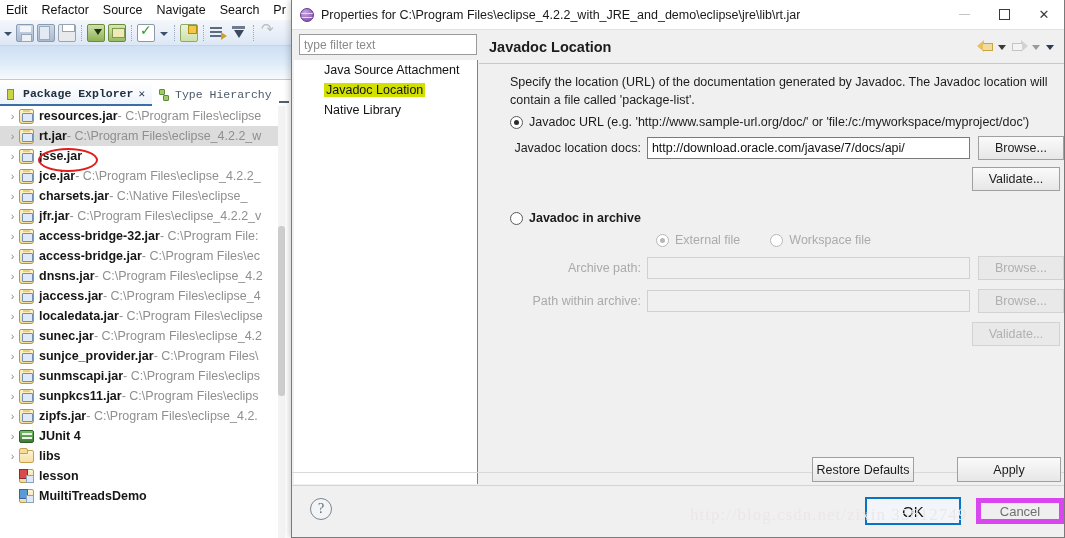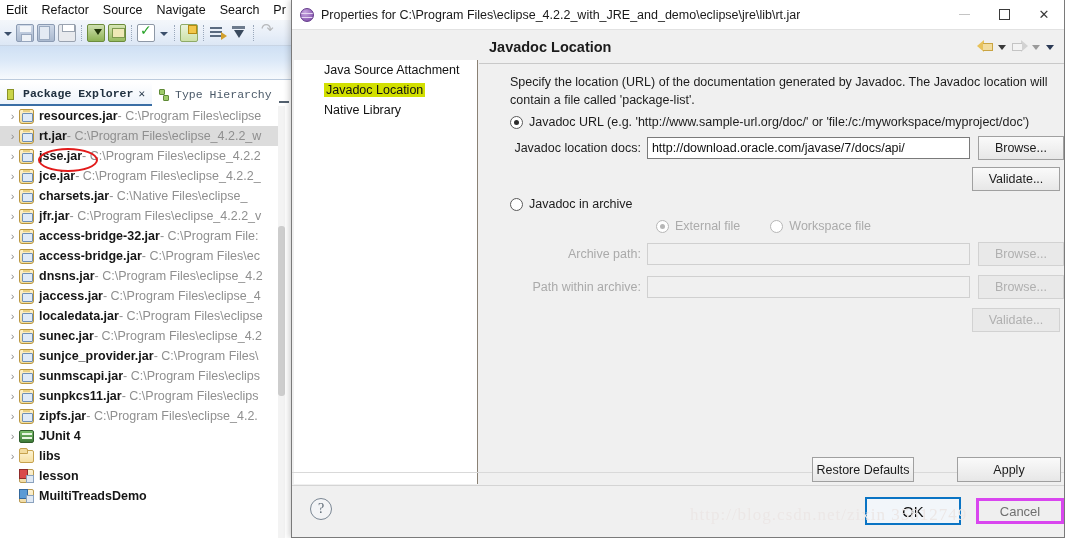"type filter text" div.filterbox { html: none -> <div> <span>type filter text</span> </div> }
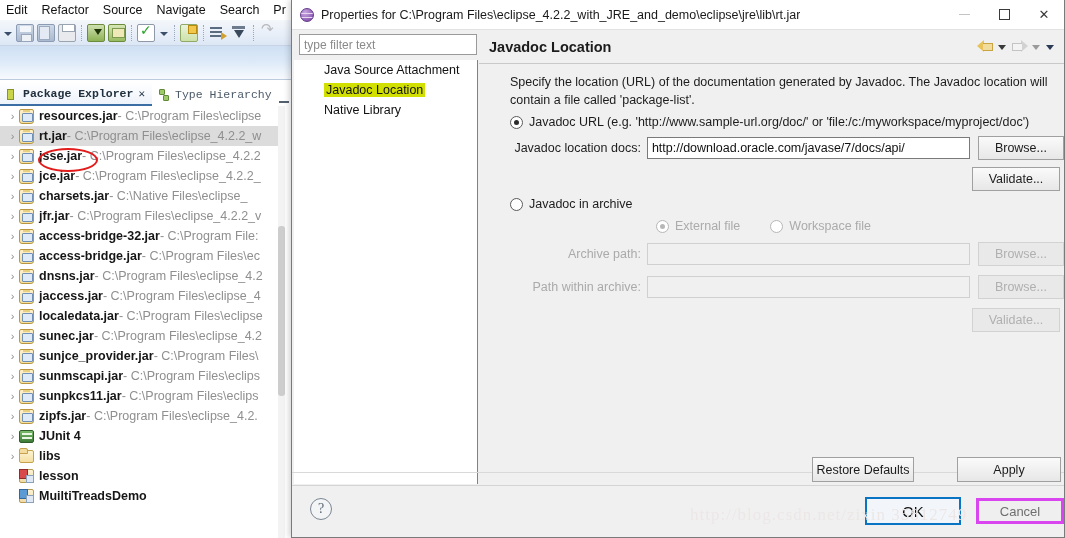"- C:\Program Files\eclipse_4.2.2" span.tpath { html: <span> - C:\Program Files\eclipse_4.2.2</span> -> none }
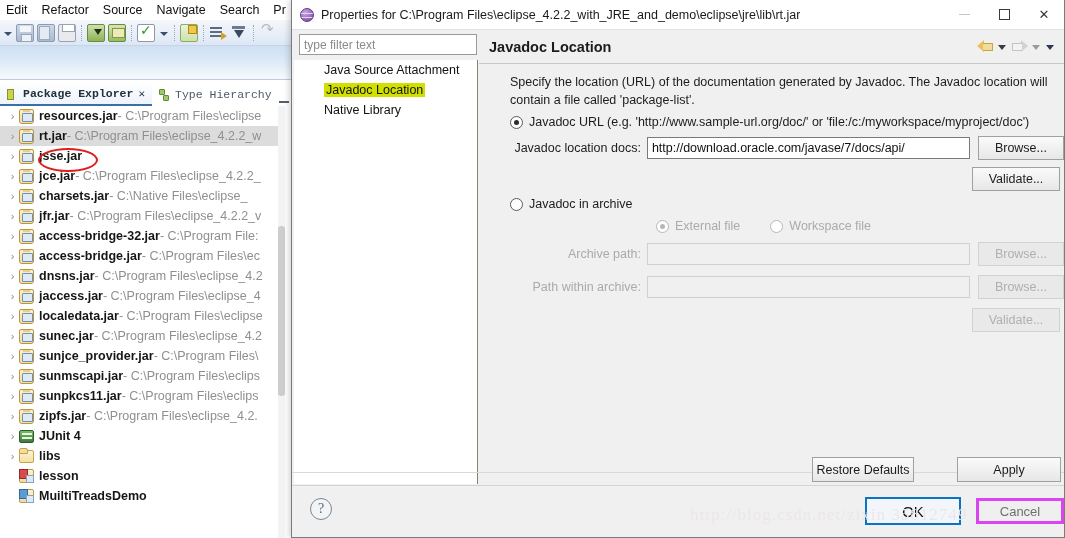"Javadoc in archive" div.radio-row { font-weight: none -> bold; margin-top: 0 -> 14px }
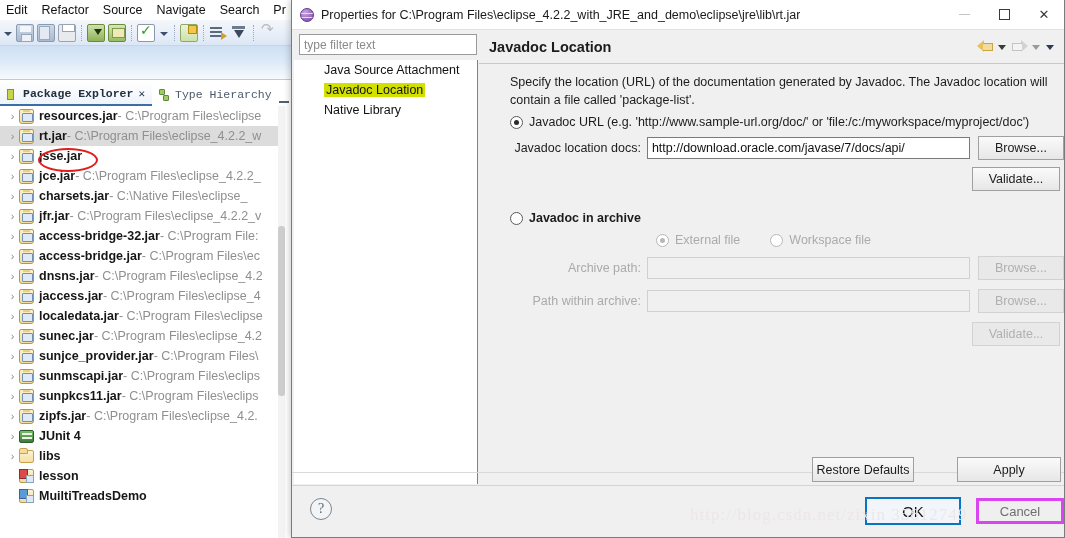"Cancel" .cancel-btn { border: 3px solid #d946ef -> 5px solid #d946ef }
